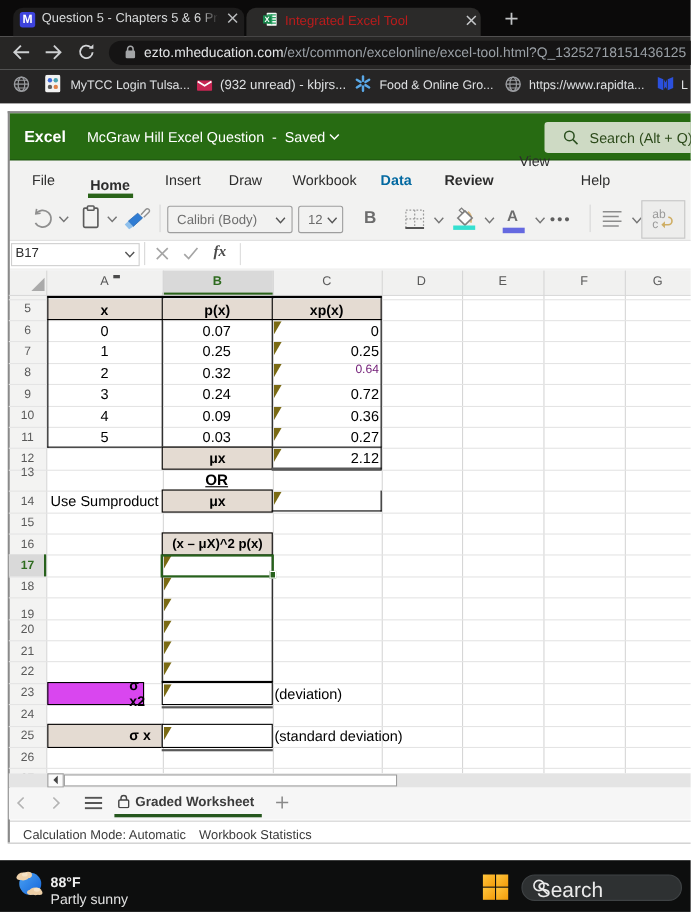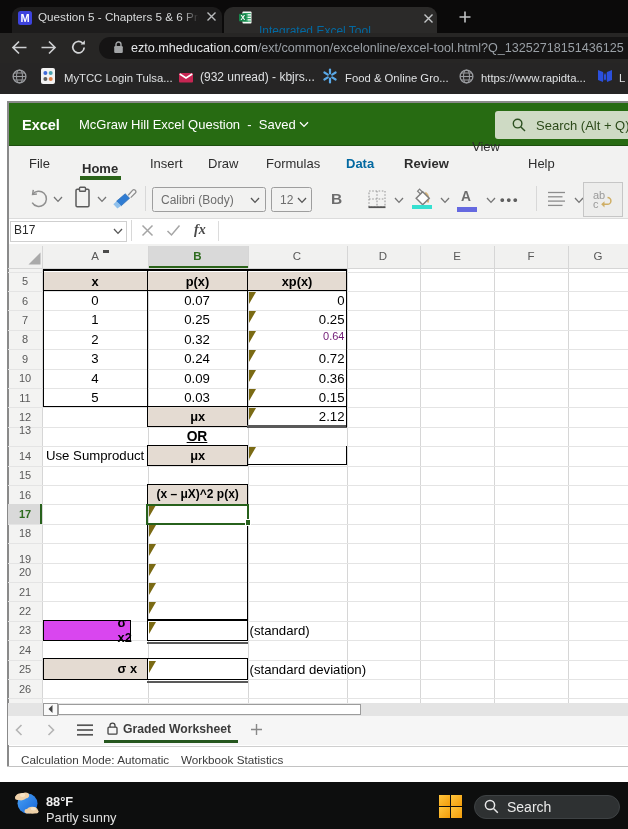"Integrated Excel Tool" div.ab { color: #0369a1 -> #b91c1c; top: 24px -> 12px }
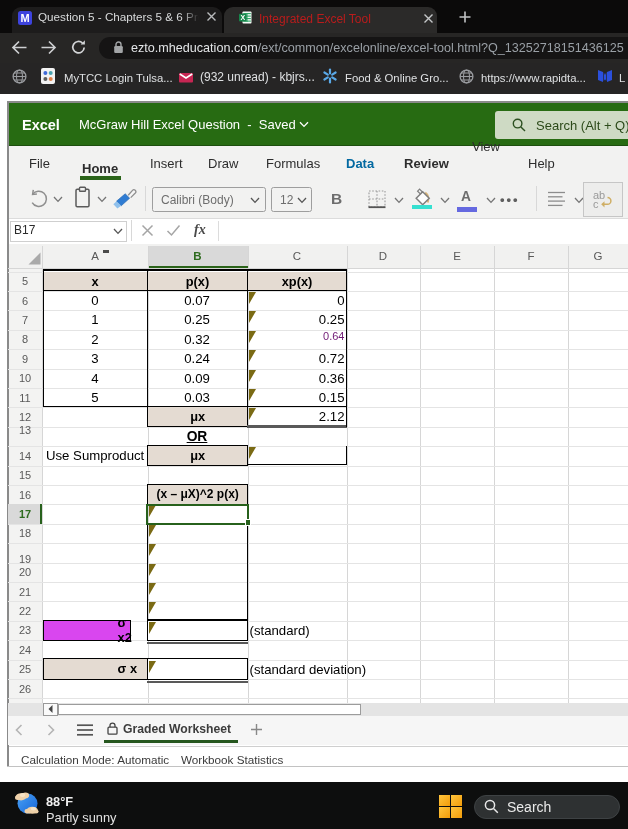"Formulas" div.ab { text: Formulas -> Workbook }
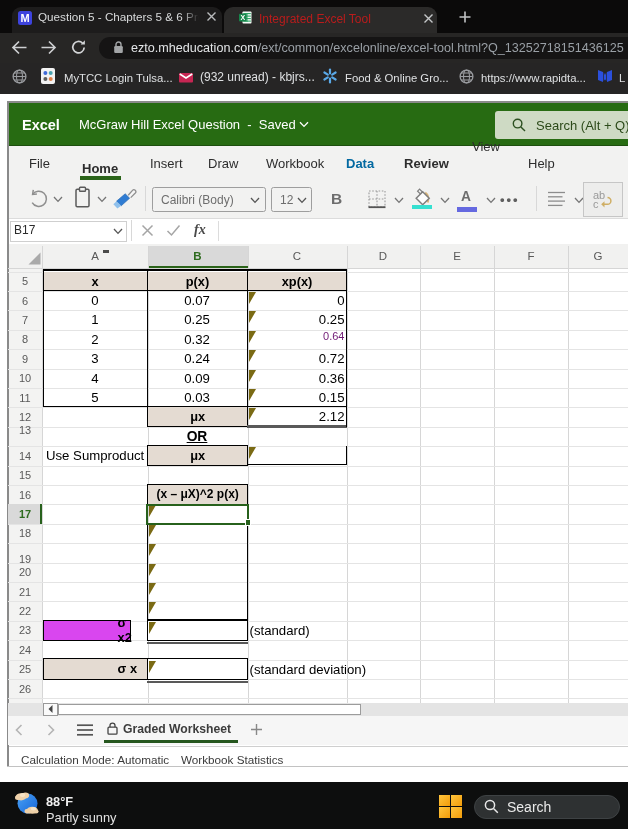"0.15" div.ab { text: 0.15 -> 0.27 }
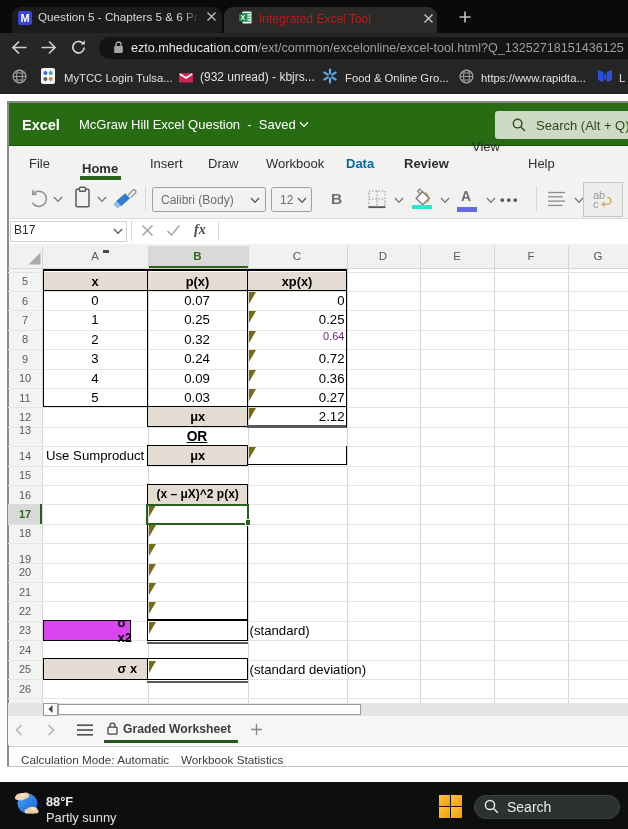"(standard)" div.ab { text: standard -> deviation }
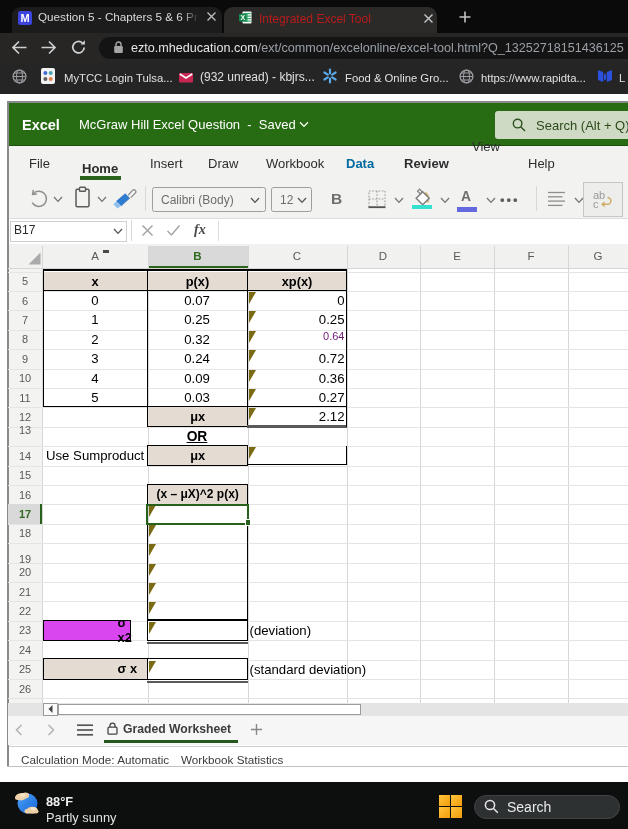"Search" div.ab { font-size: 14px -> 19px; left: 507px -> 488px }
